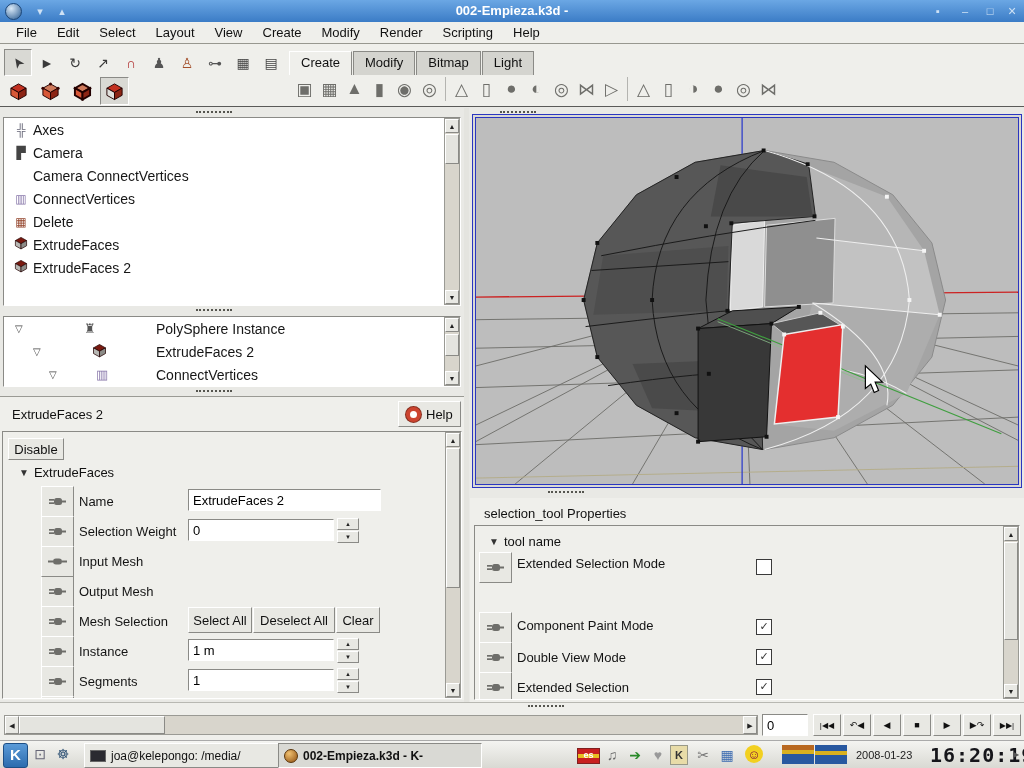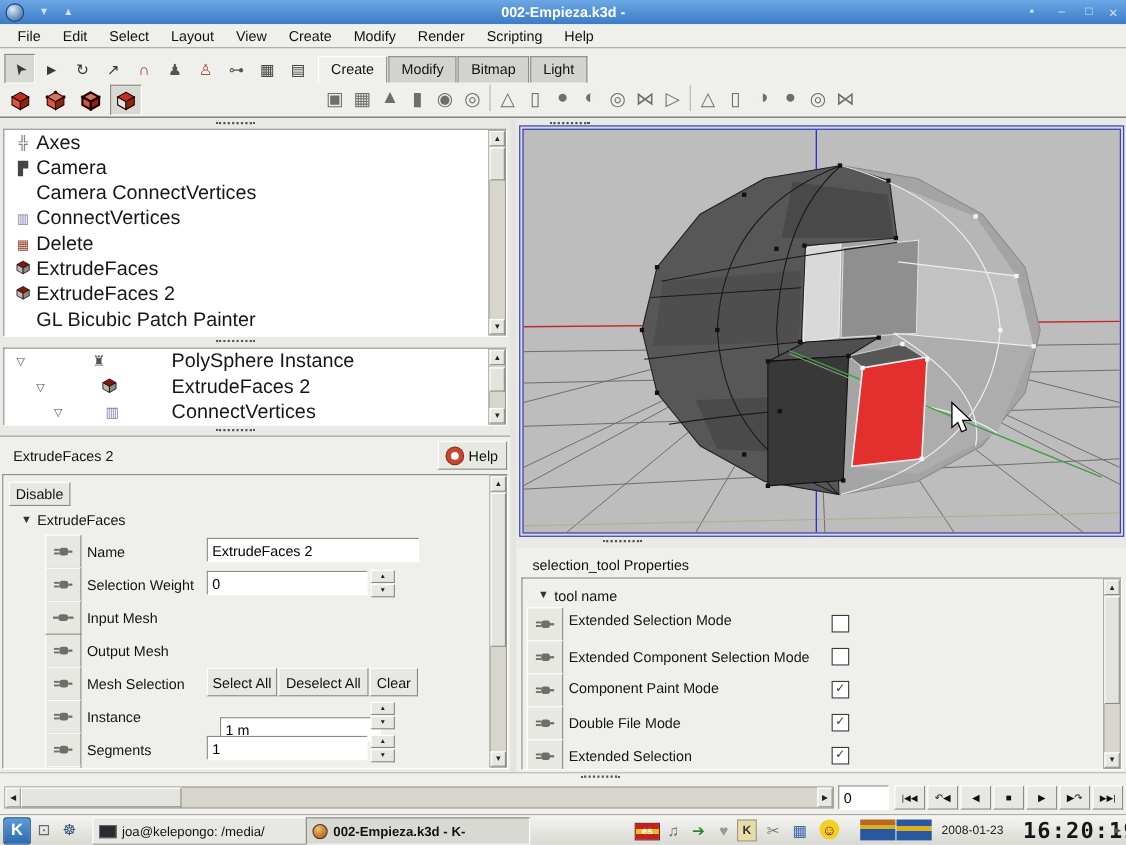"Axes" .llabel { font-size: 18px -> 14px }
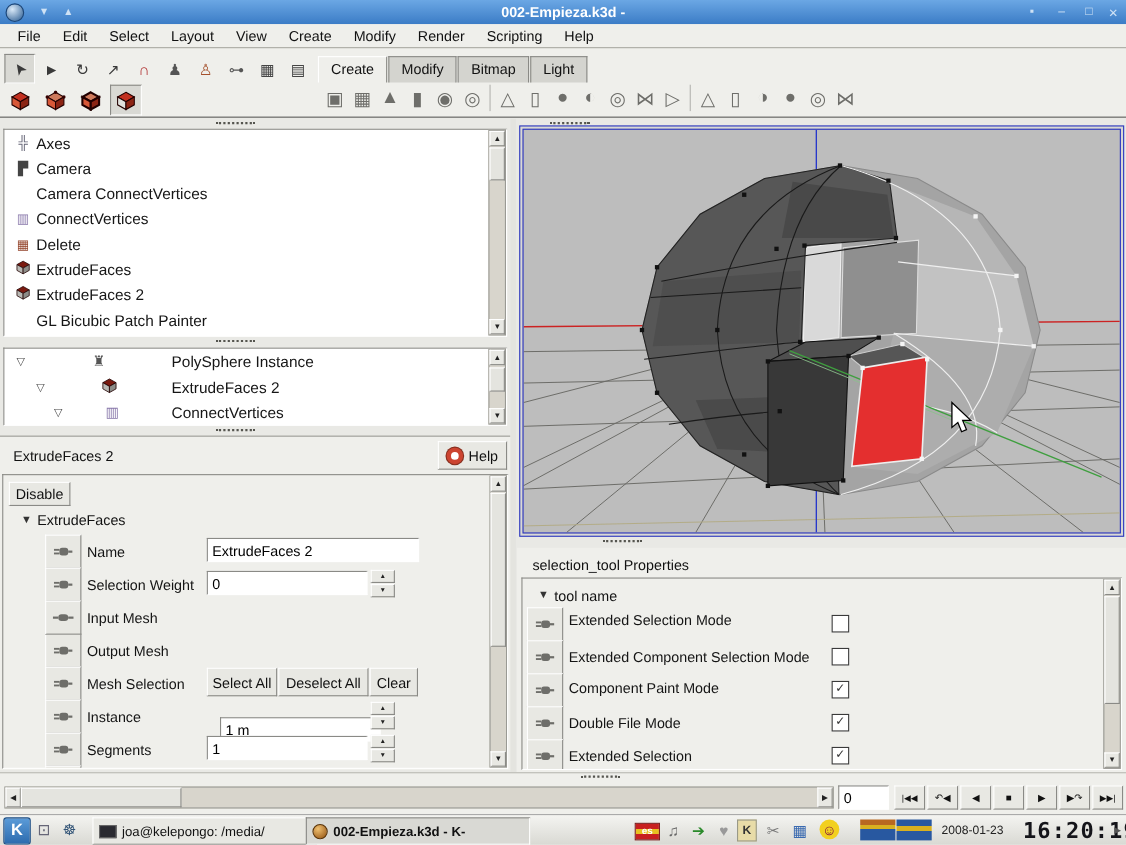"GL Bicubic Patch Painter" div.lrow { html: <div> <span></span> <span>GL Bicubic Patch Painter</span> </div> -> none }
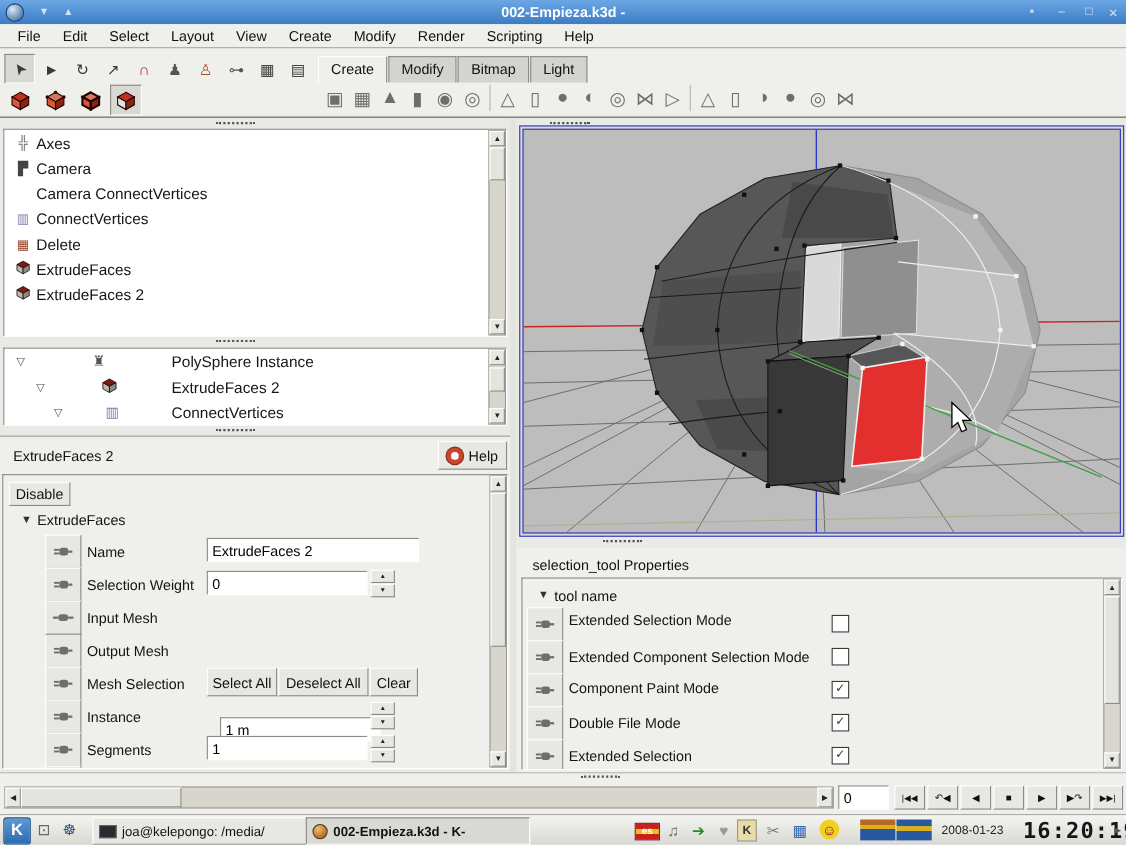"Extended Component Selection Mode" div.abs { html: <div> <span> <svg> <rect></rect> <rect></rect> <rect></rect> <rect></rect> </svg> </span> <span>Extended Component Selection Mode</span> <span></span> </div> -> none }
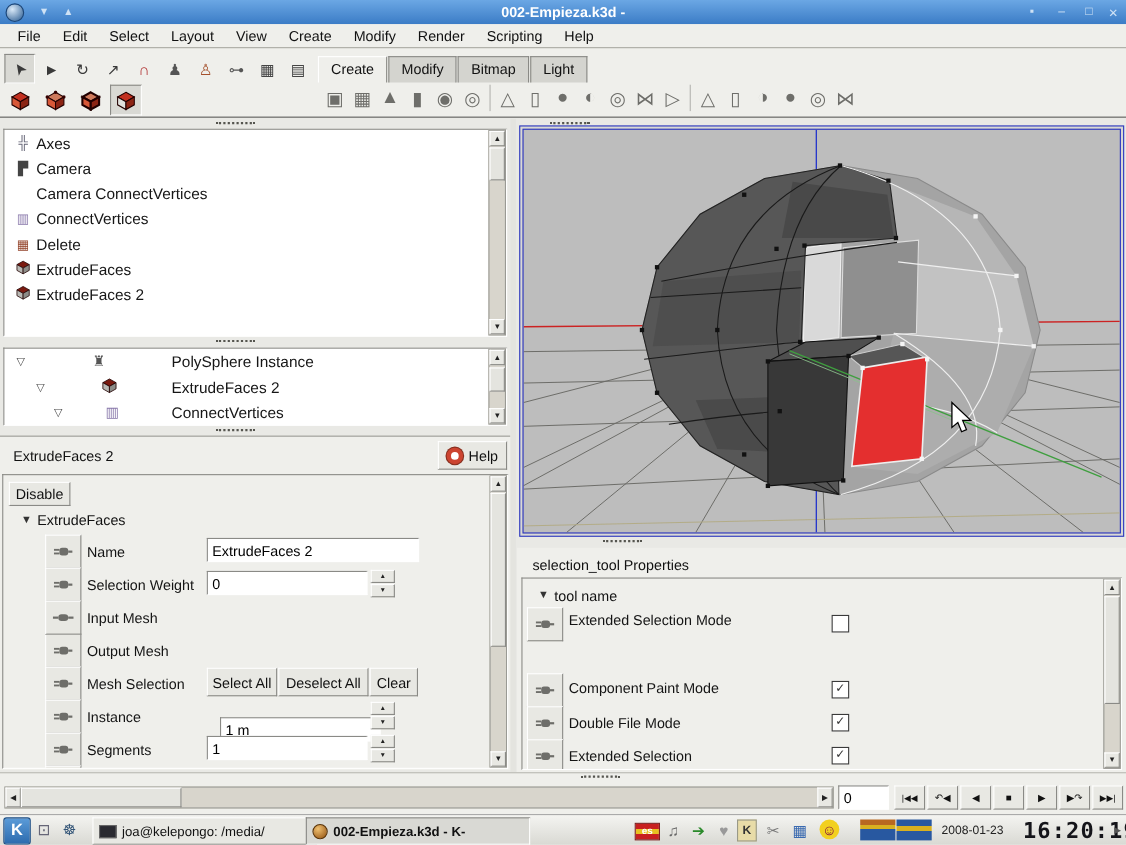"1 m" input.abs { margin-left: 12px -> none; top: 16px -> 3px }
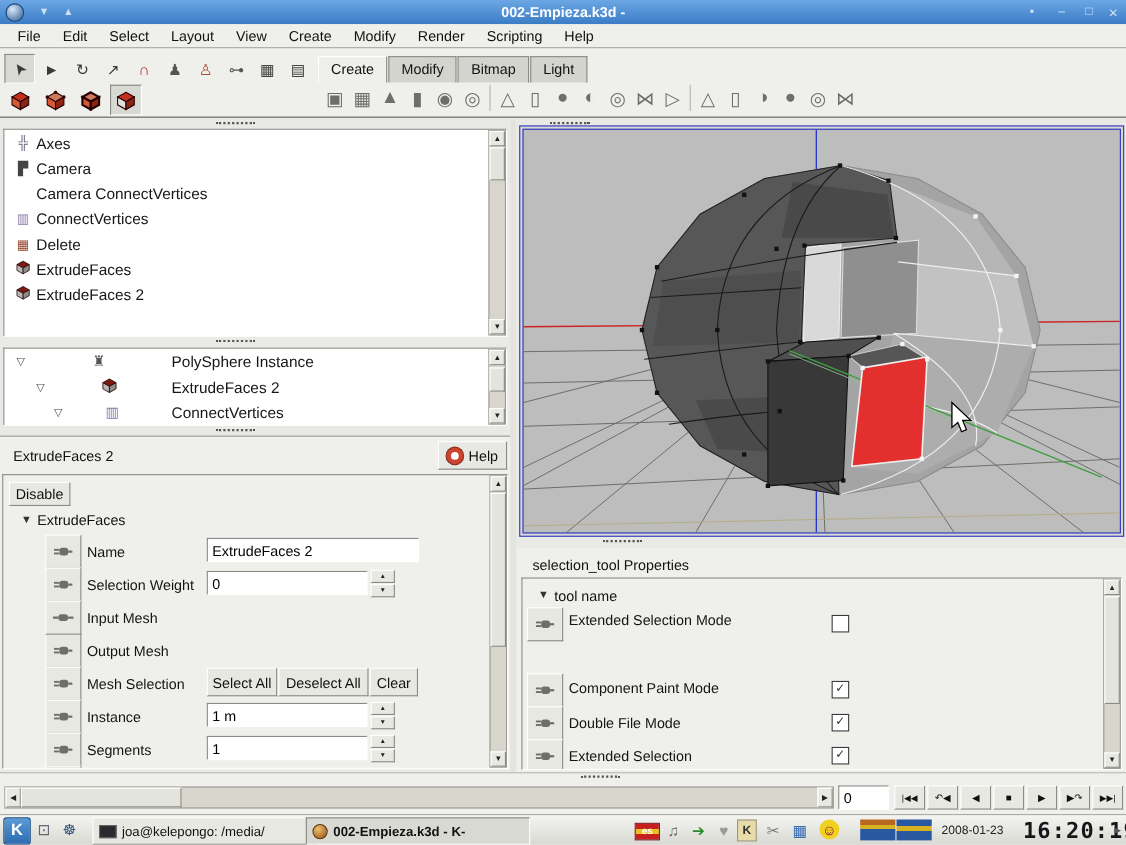"Double File Mode" span.abs { text: File -> View }
